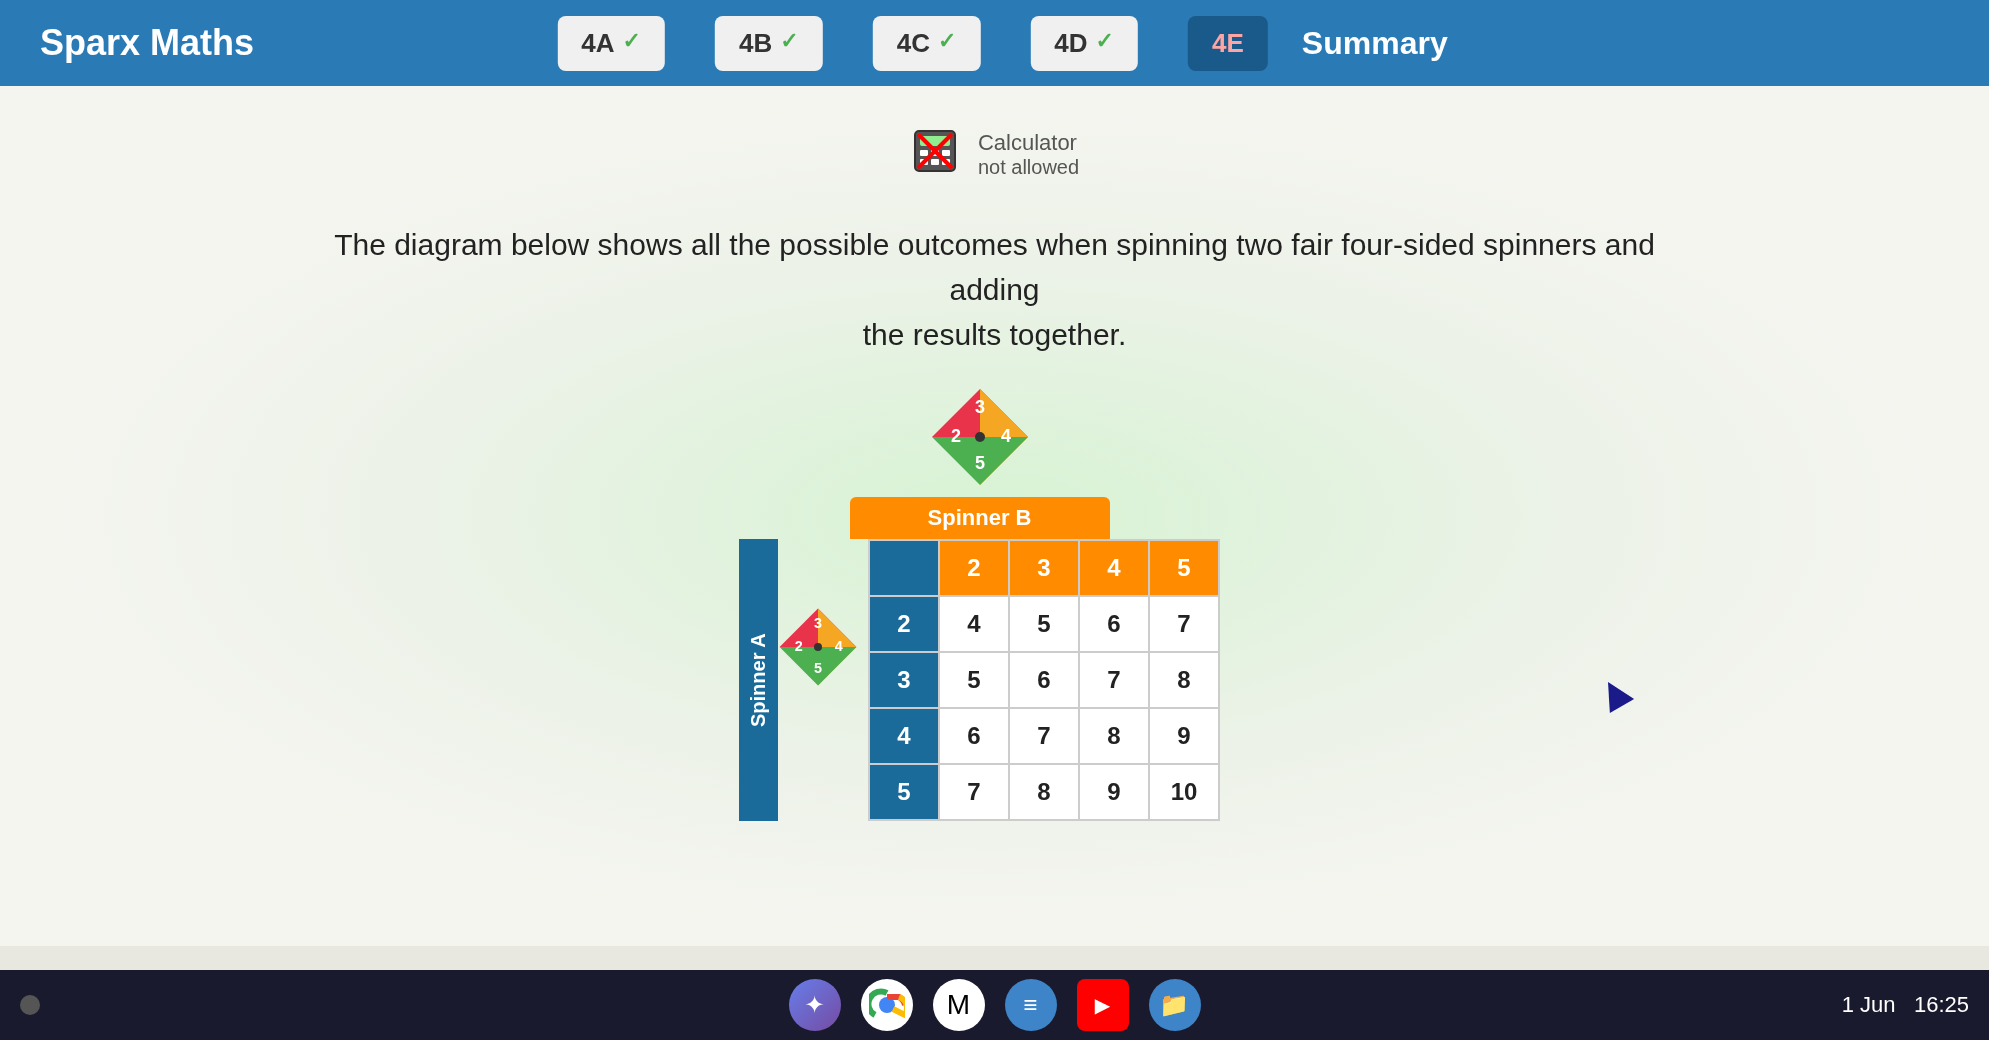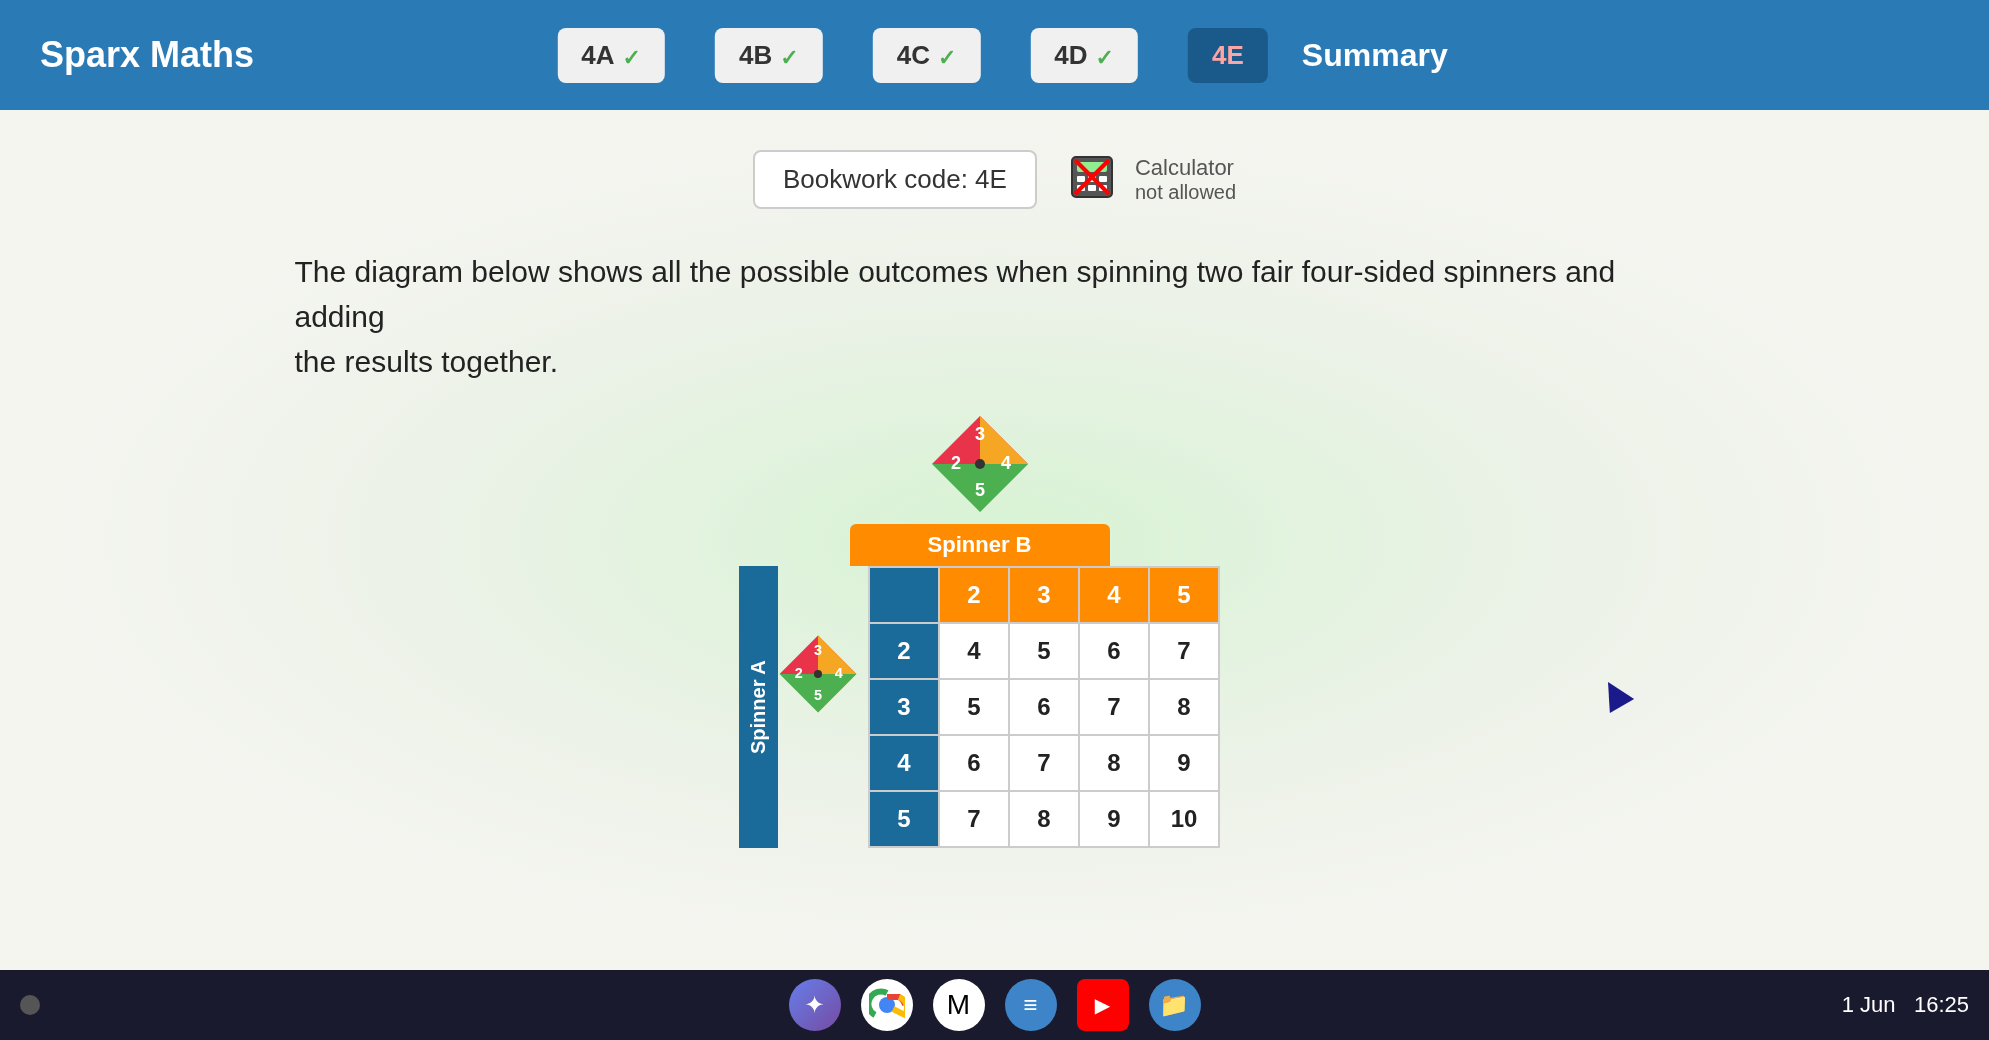"Sparx Maths" .top-bar { height: 110px -> 86px }
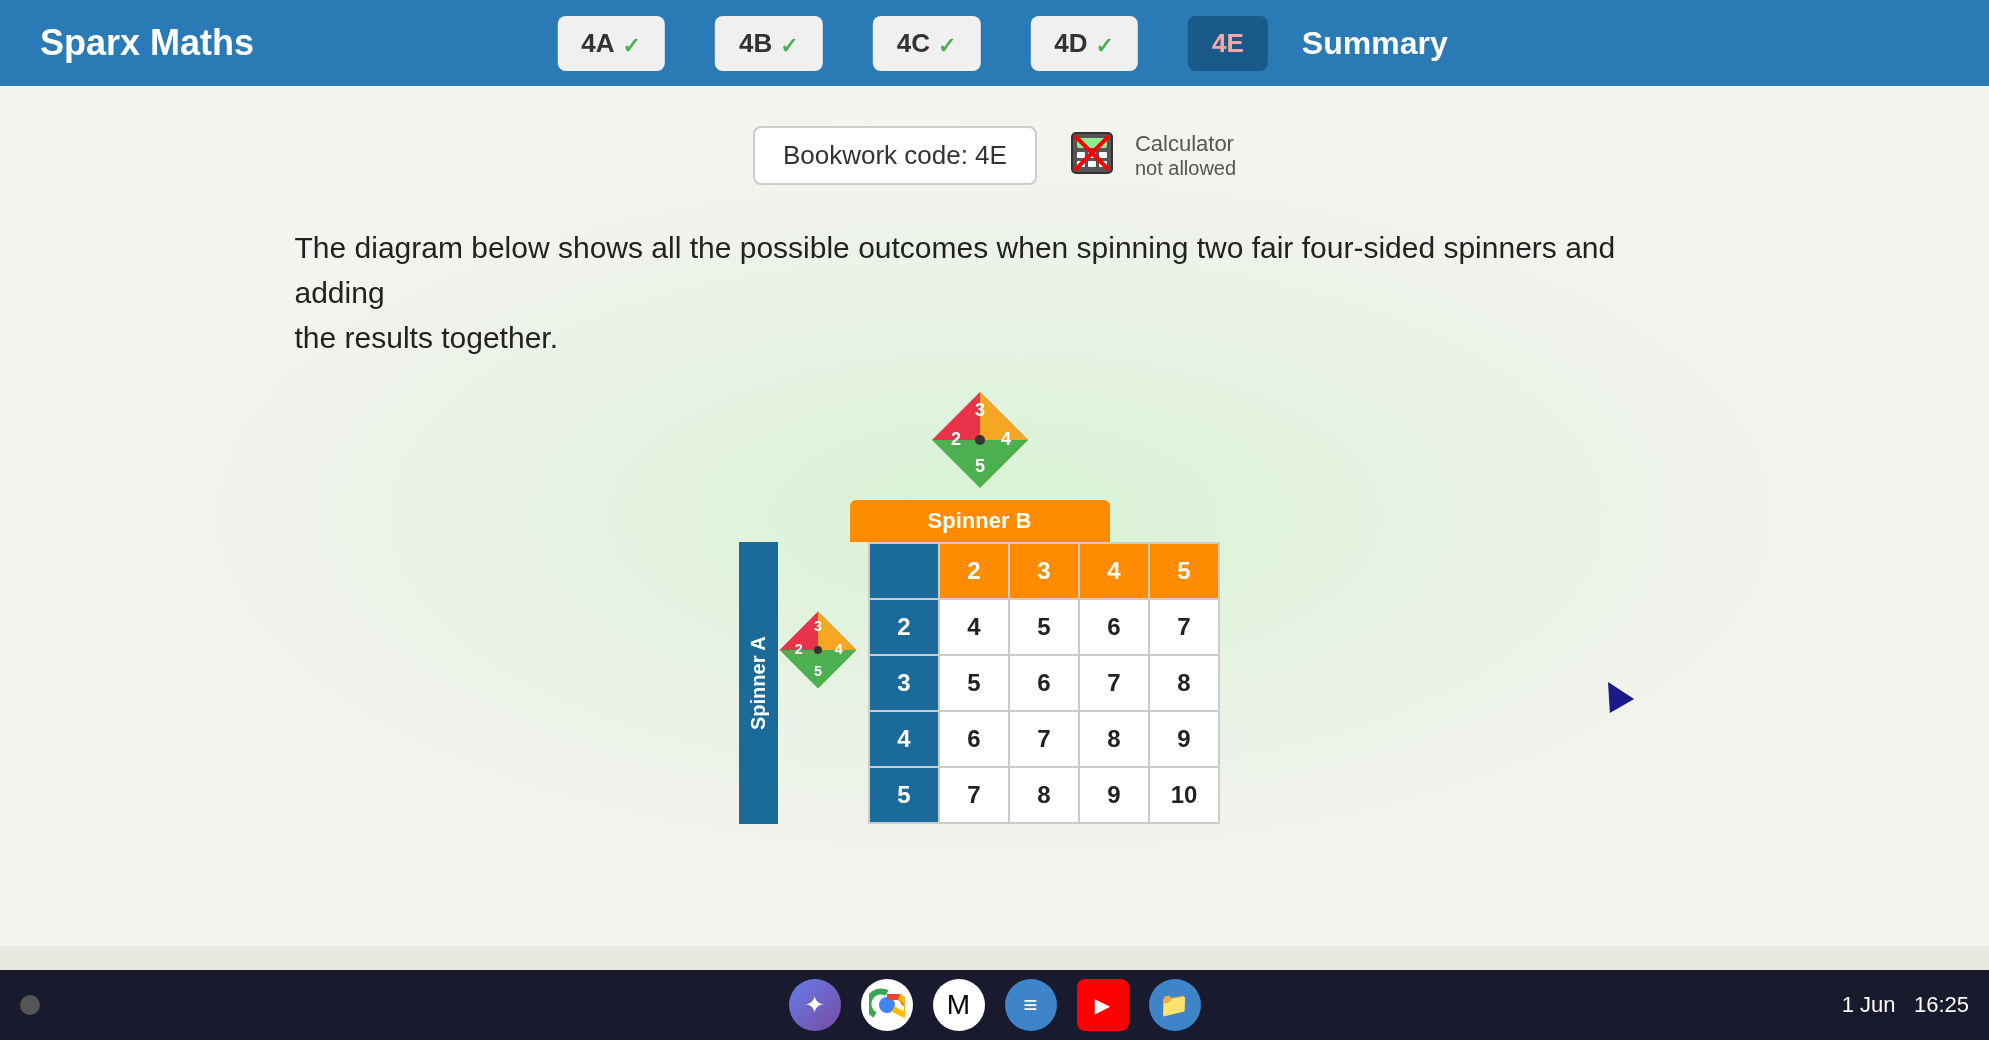"4A" .tab { align-items: flex-end -> flex-start }
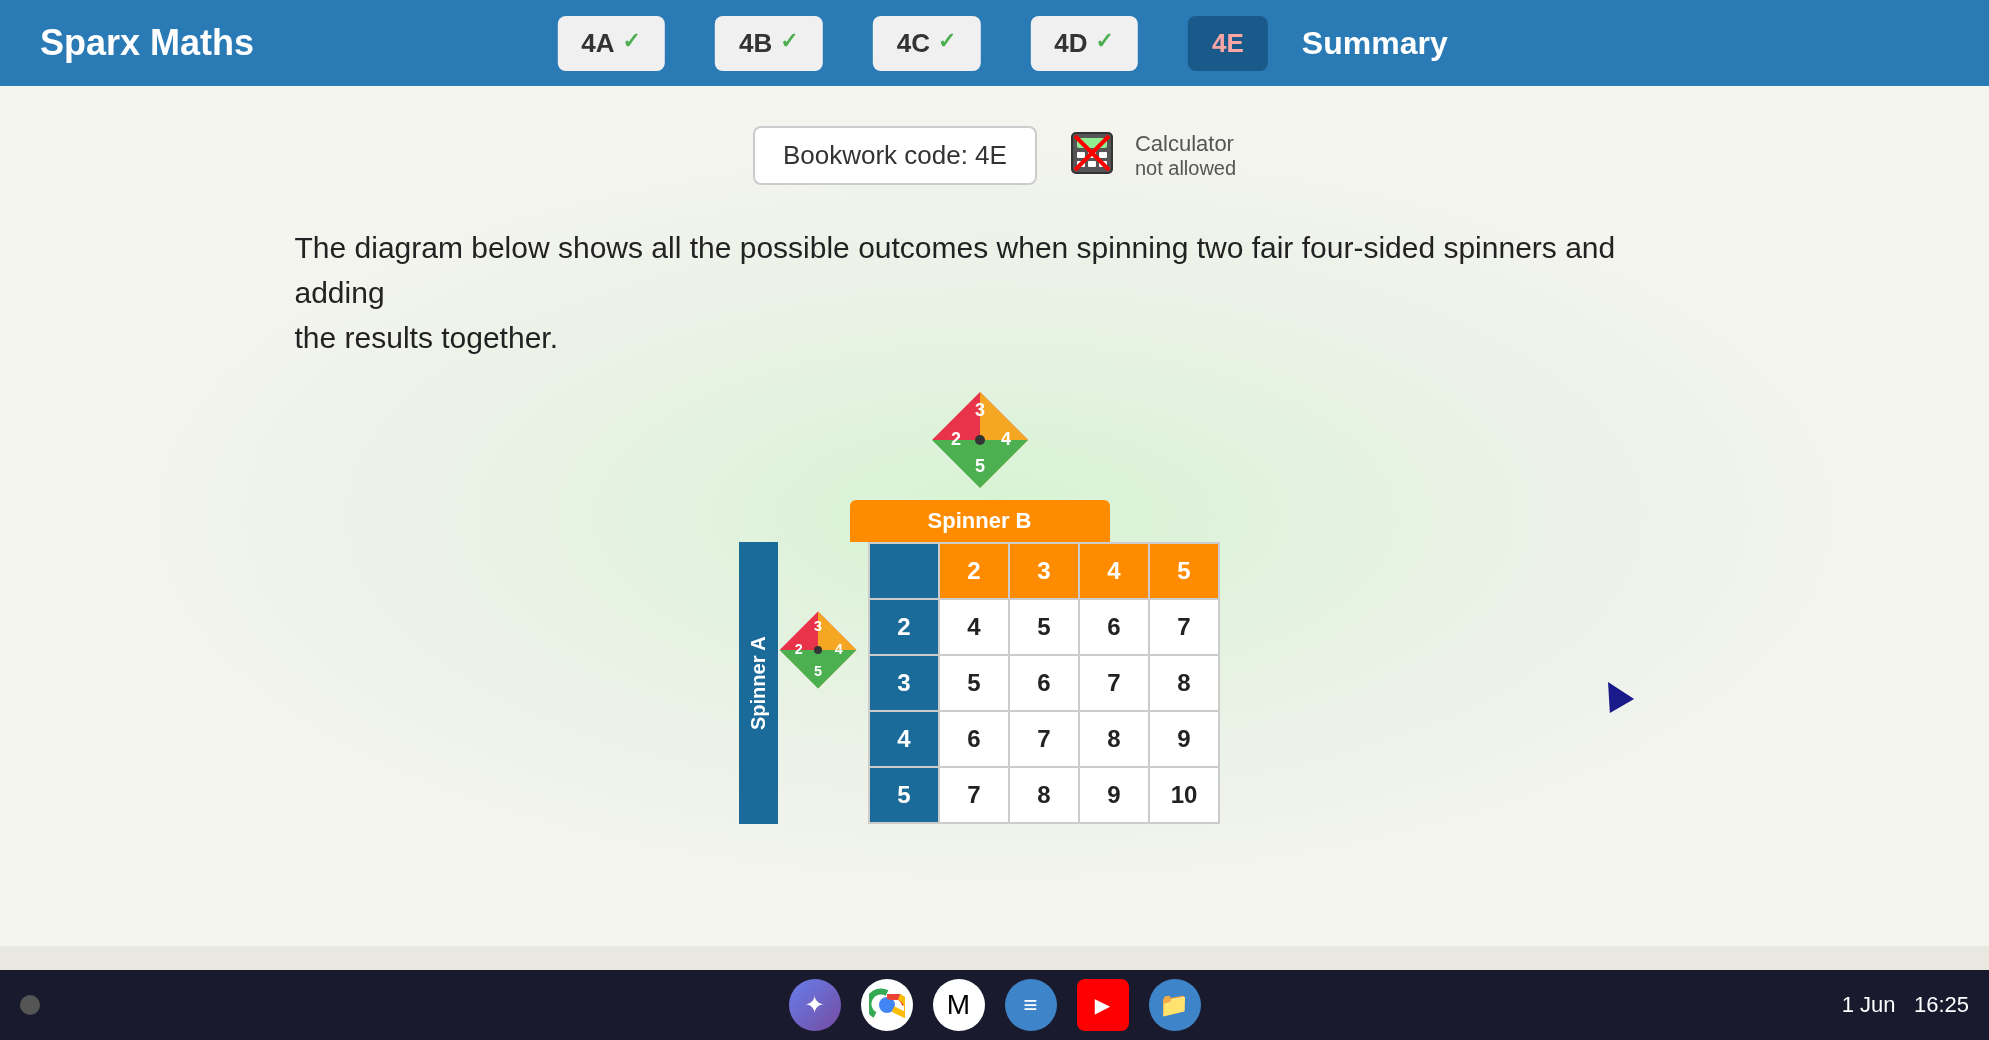"Bookwork code: 4E" div.bookwork-badge { html: <div>Bookwork code: 4E</div> -> none }
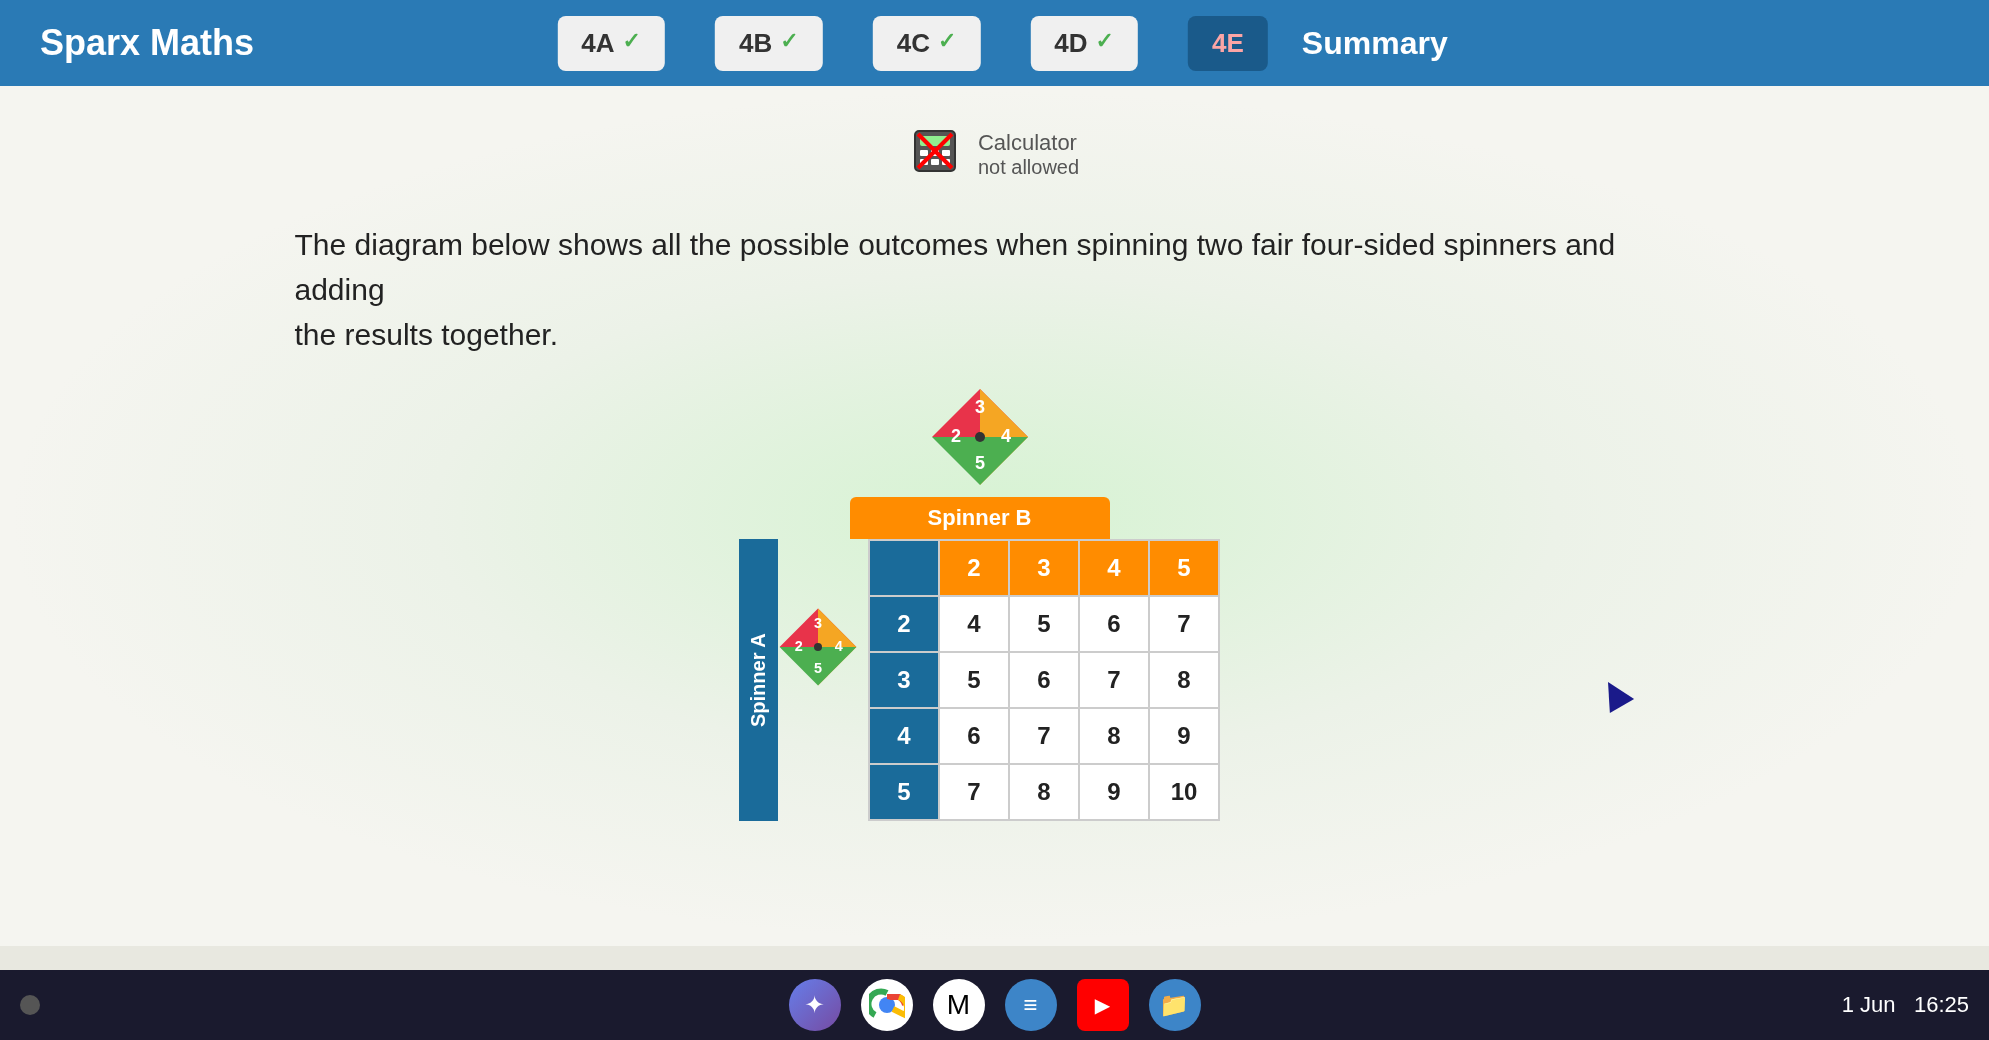"The diagram below shows all" .question-text { text-align: left -> center }
